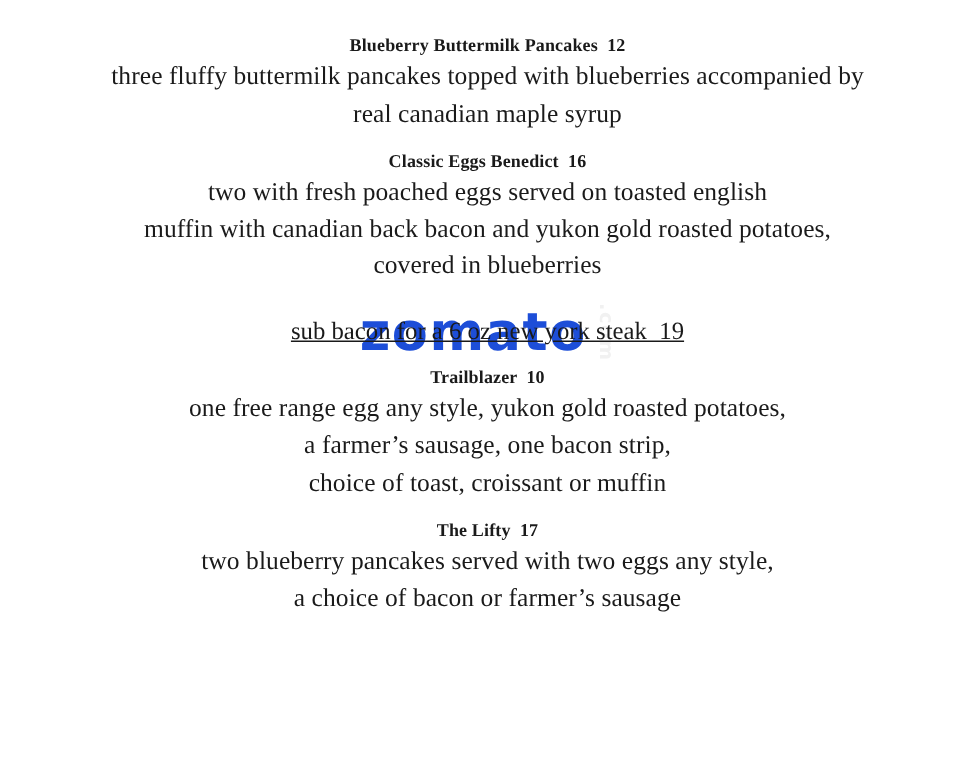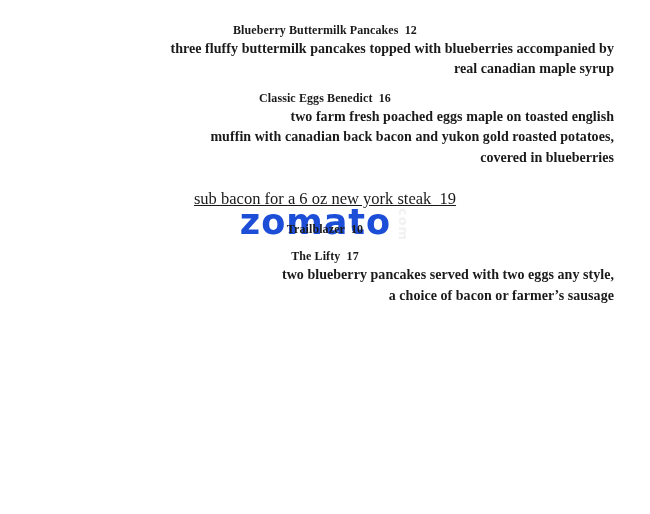"three fluffy buttermilk pancakes topped" .desc-line { font-size: 14px -> 17px; font-weight: 700 -> 400; text-align: right -> none }
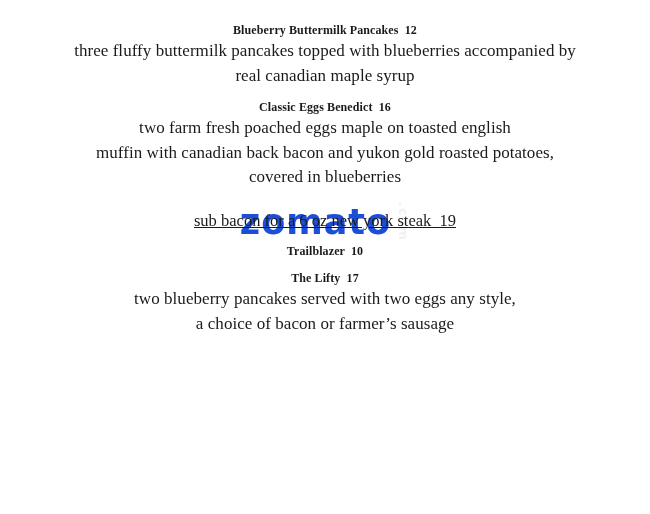"two farm fresh poached eggs" div.desc-line { text: farm fresh poached eggs maple -> with fresh poached eggs served }
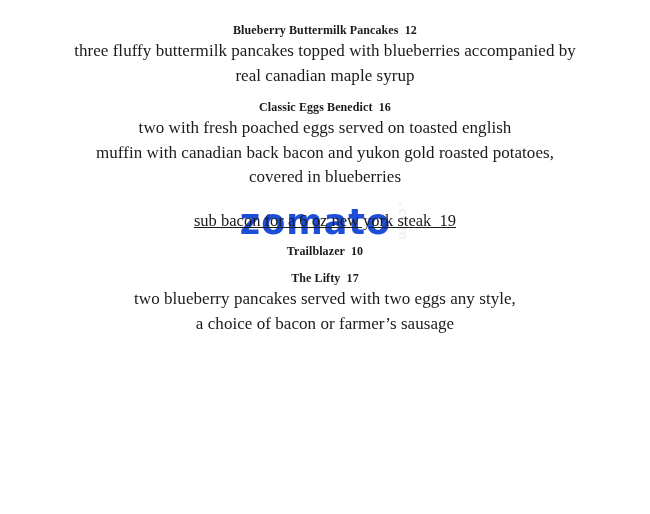"one free range egg any" div.item-desc { html: none -> <div> <div>one free range egg any style, yukon gold roasted potatoes,</div> <div>a farmer’s sausage, one bacon strip,</div> <div>choice of toast, croissant or muffin</div> </div> }
